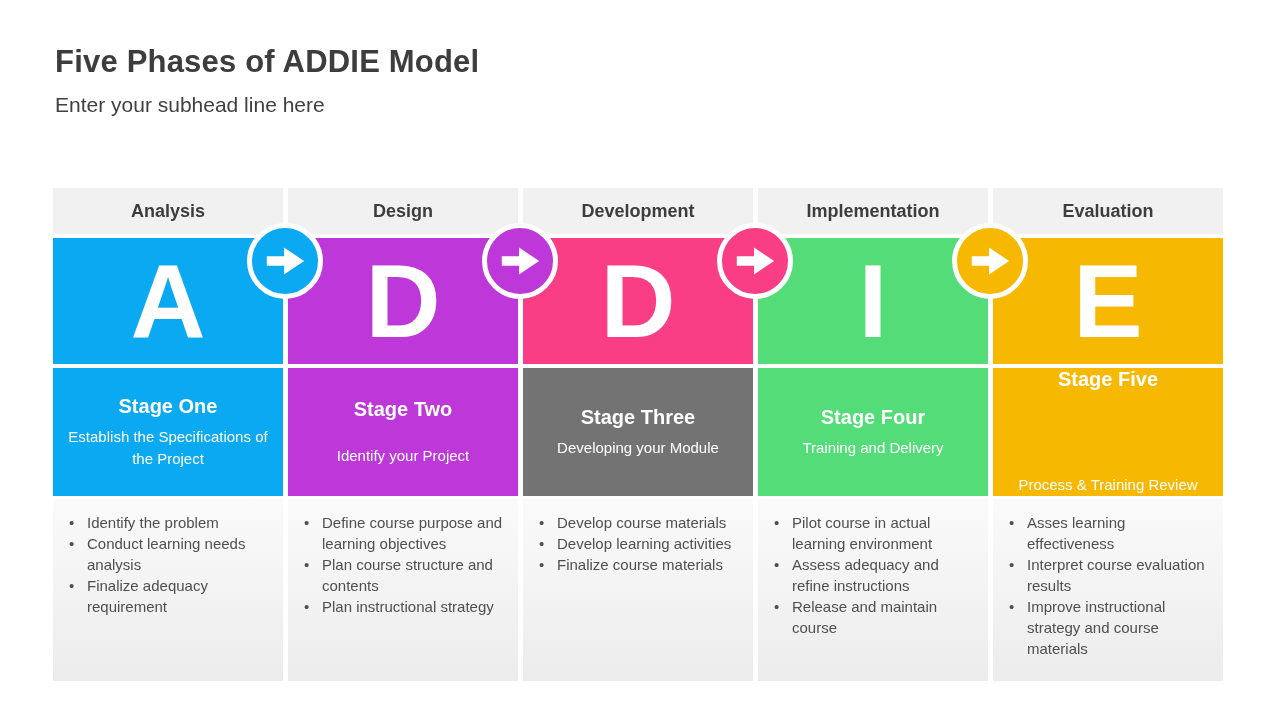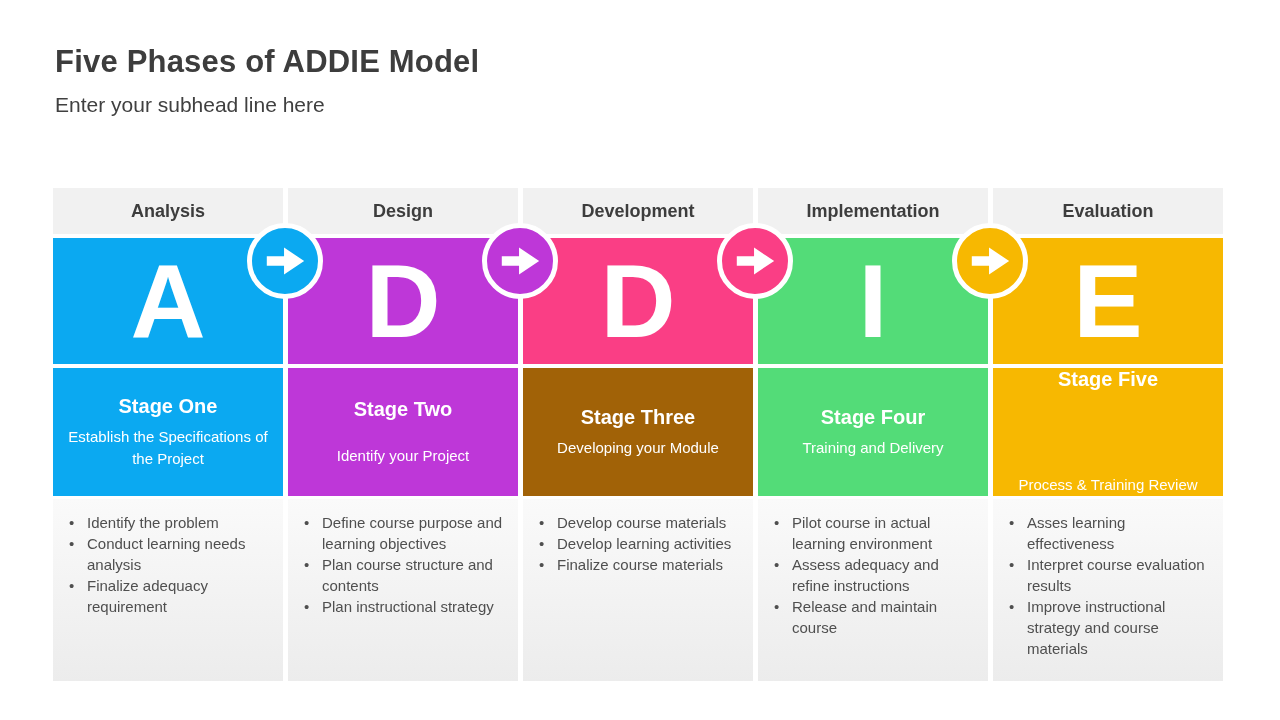"Stage Three" div.stage-block { background-color: #a16207 -> #737373 }
